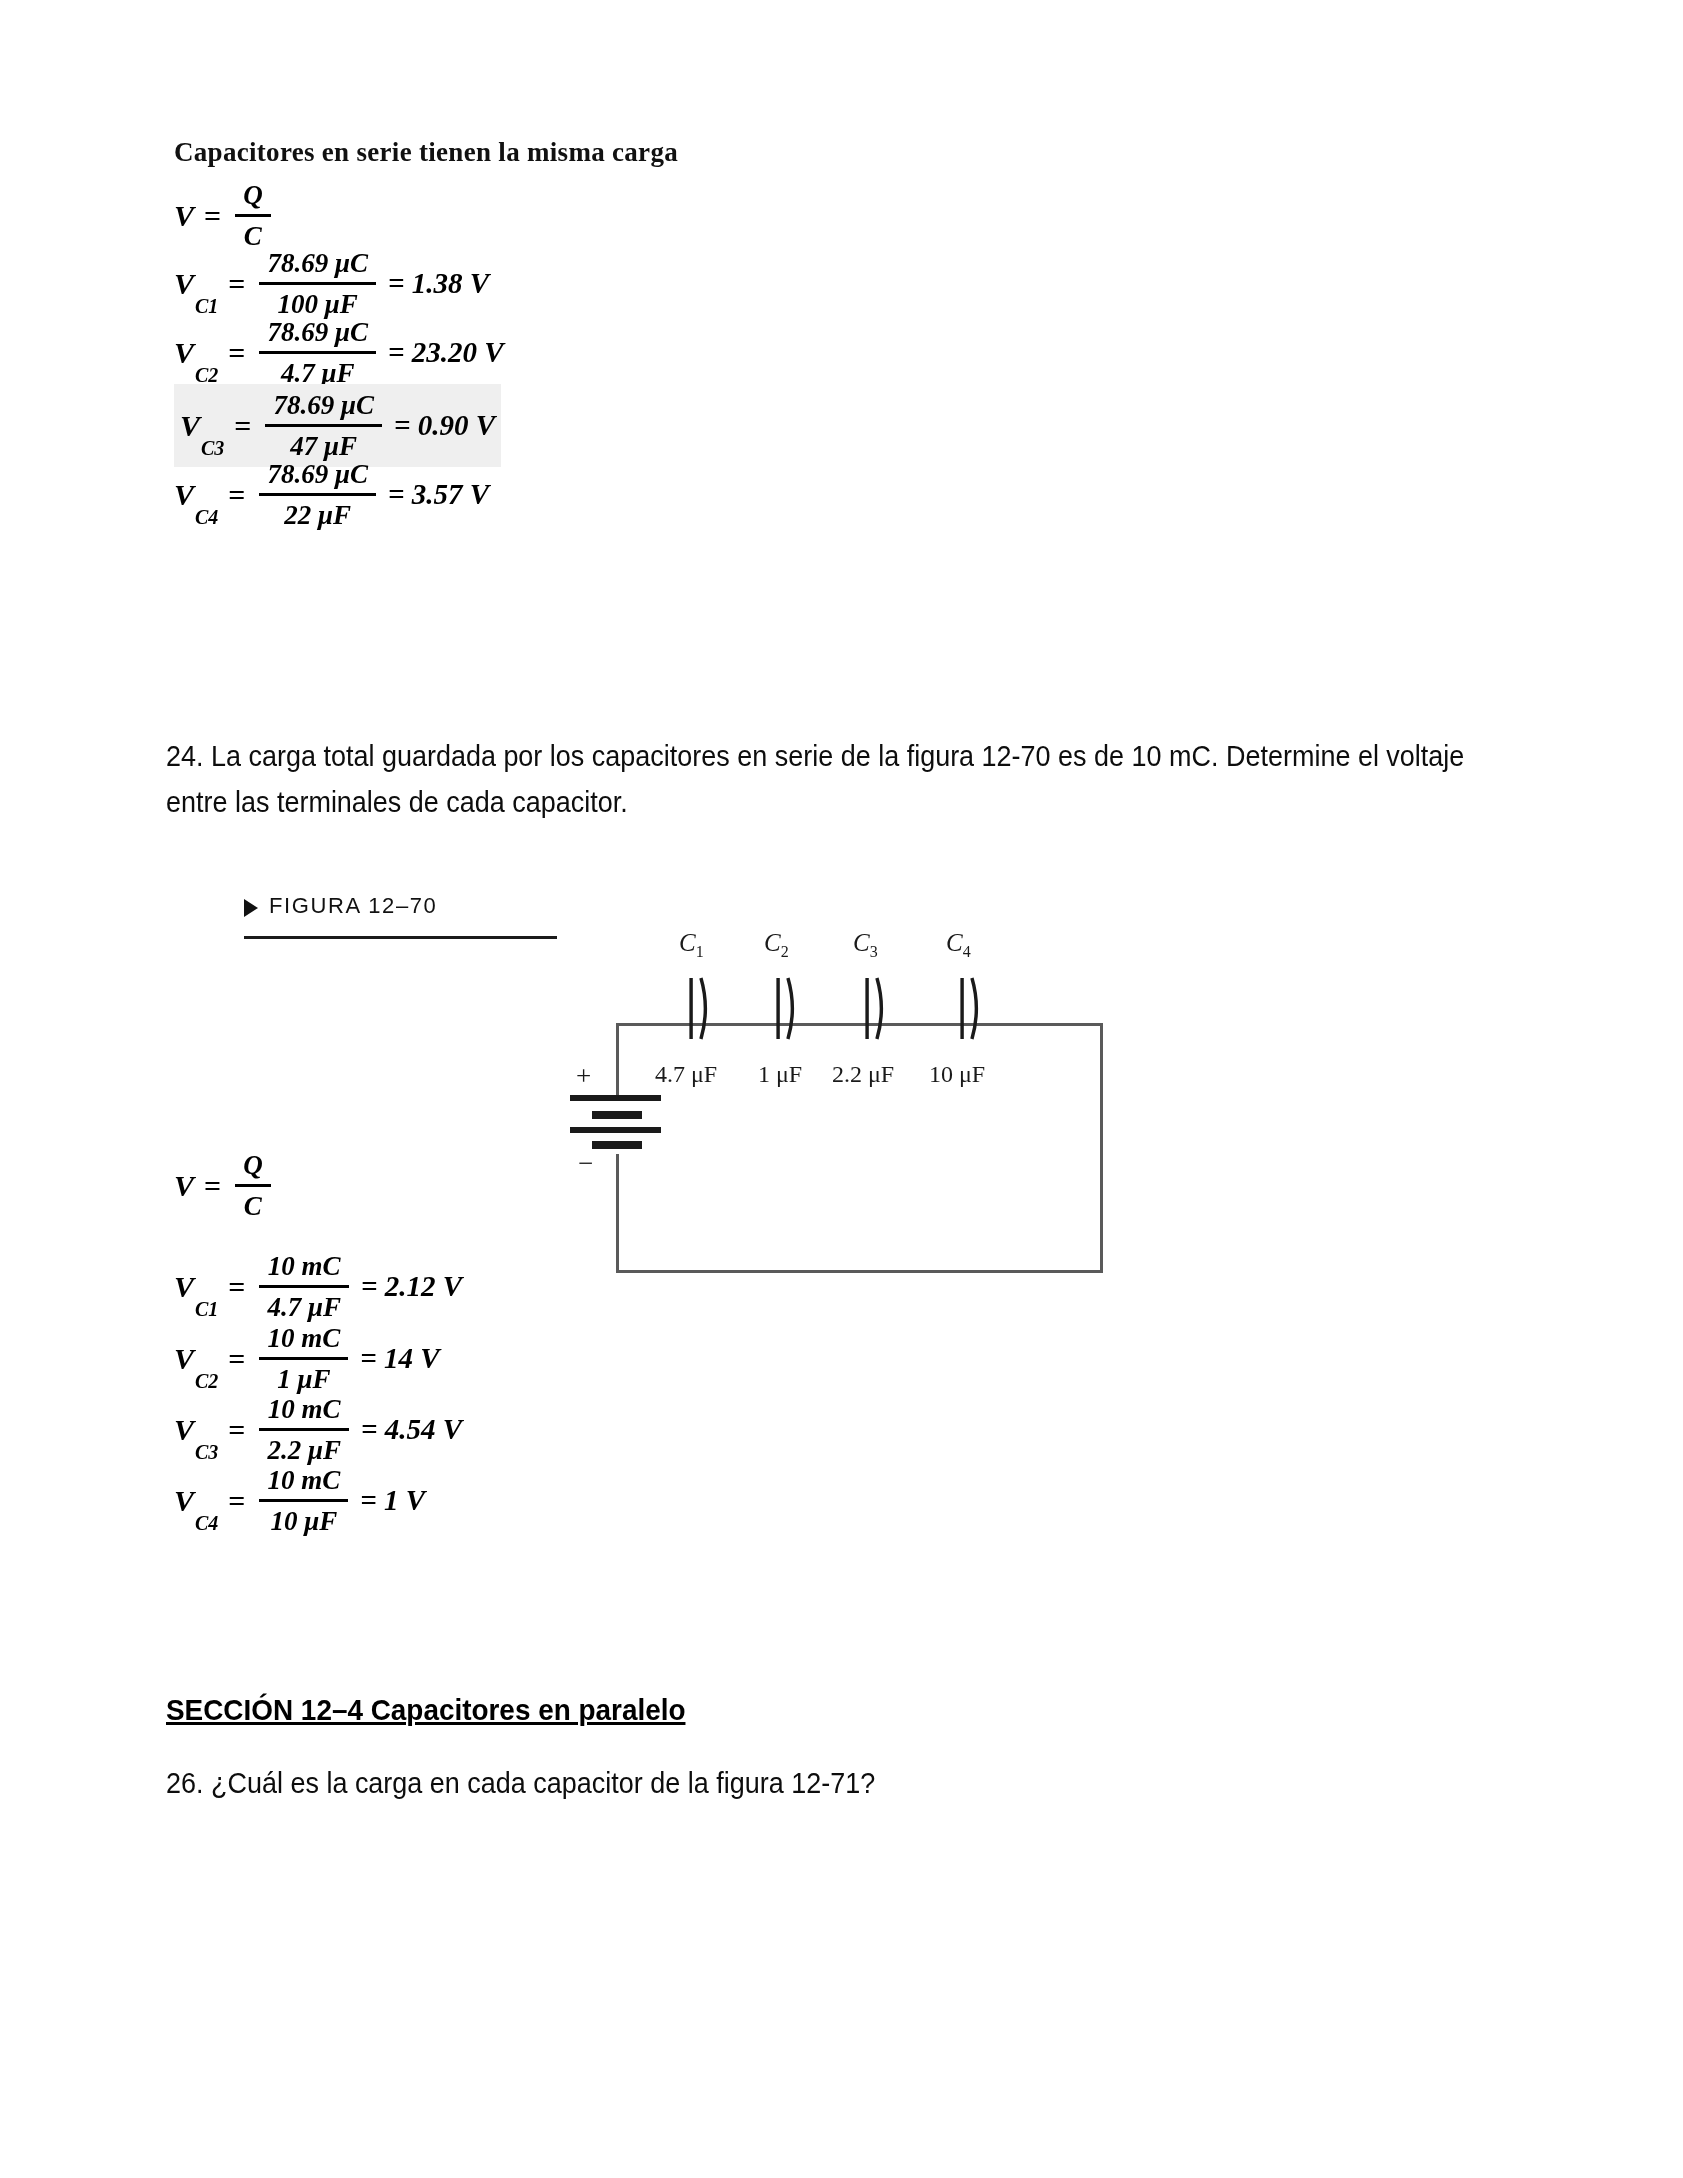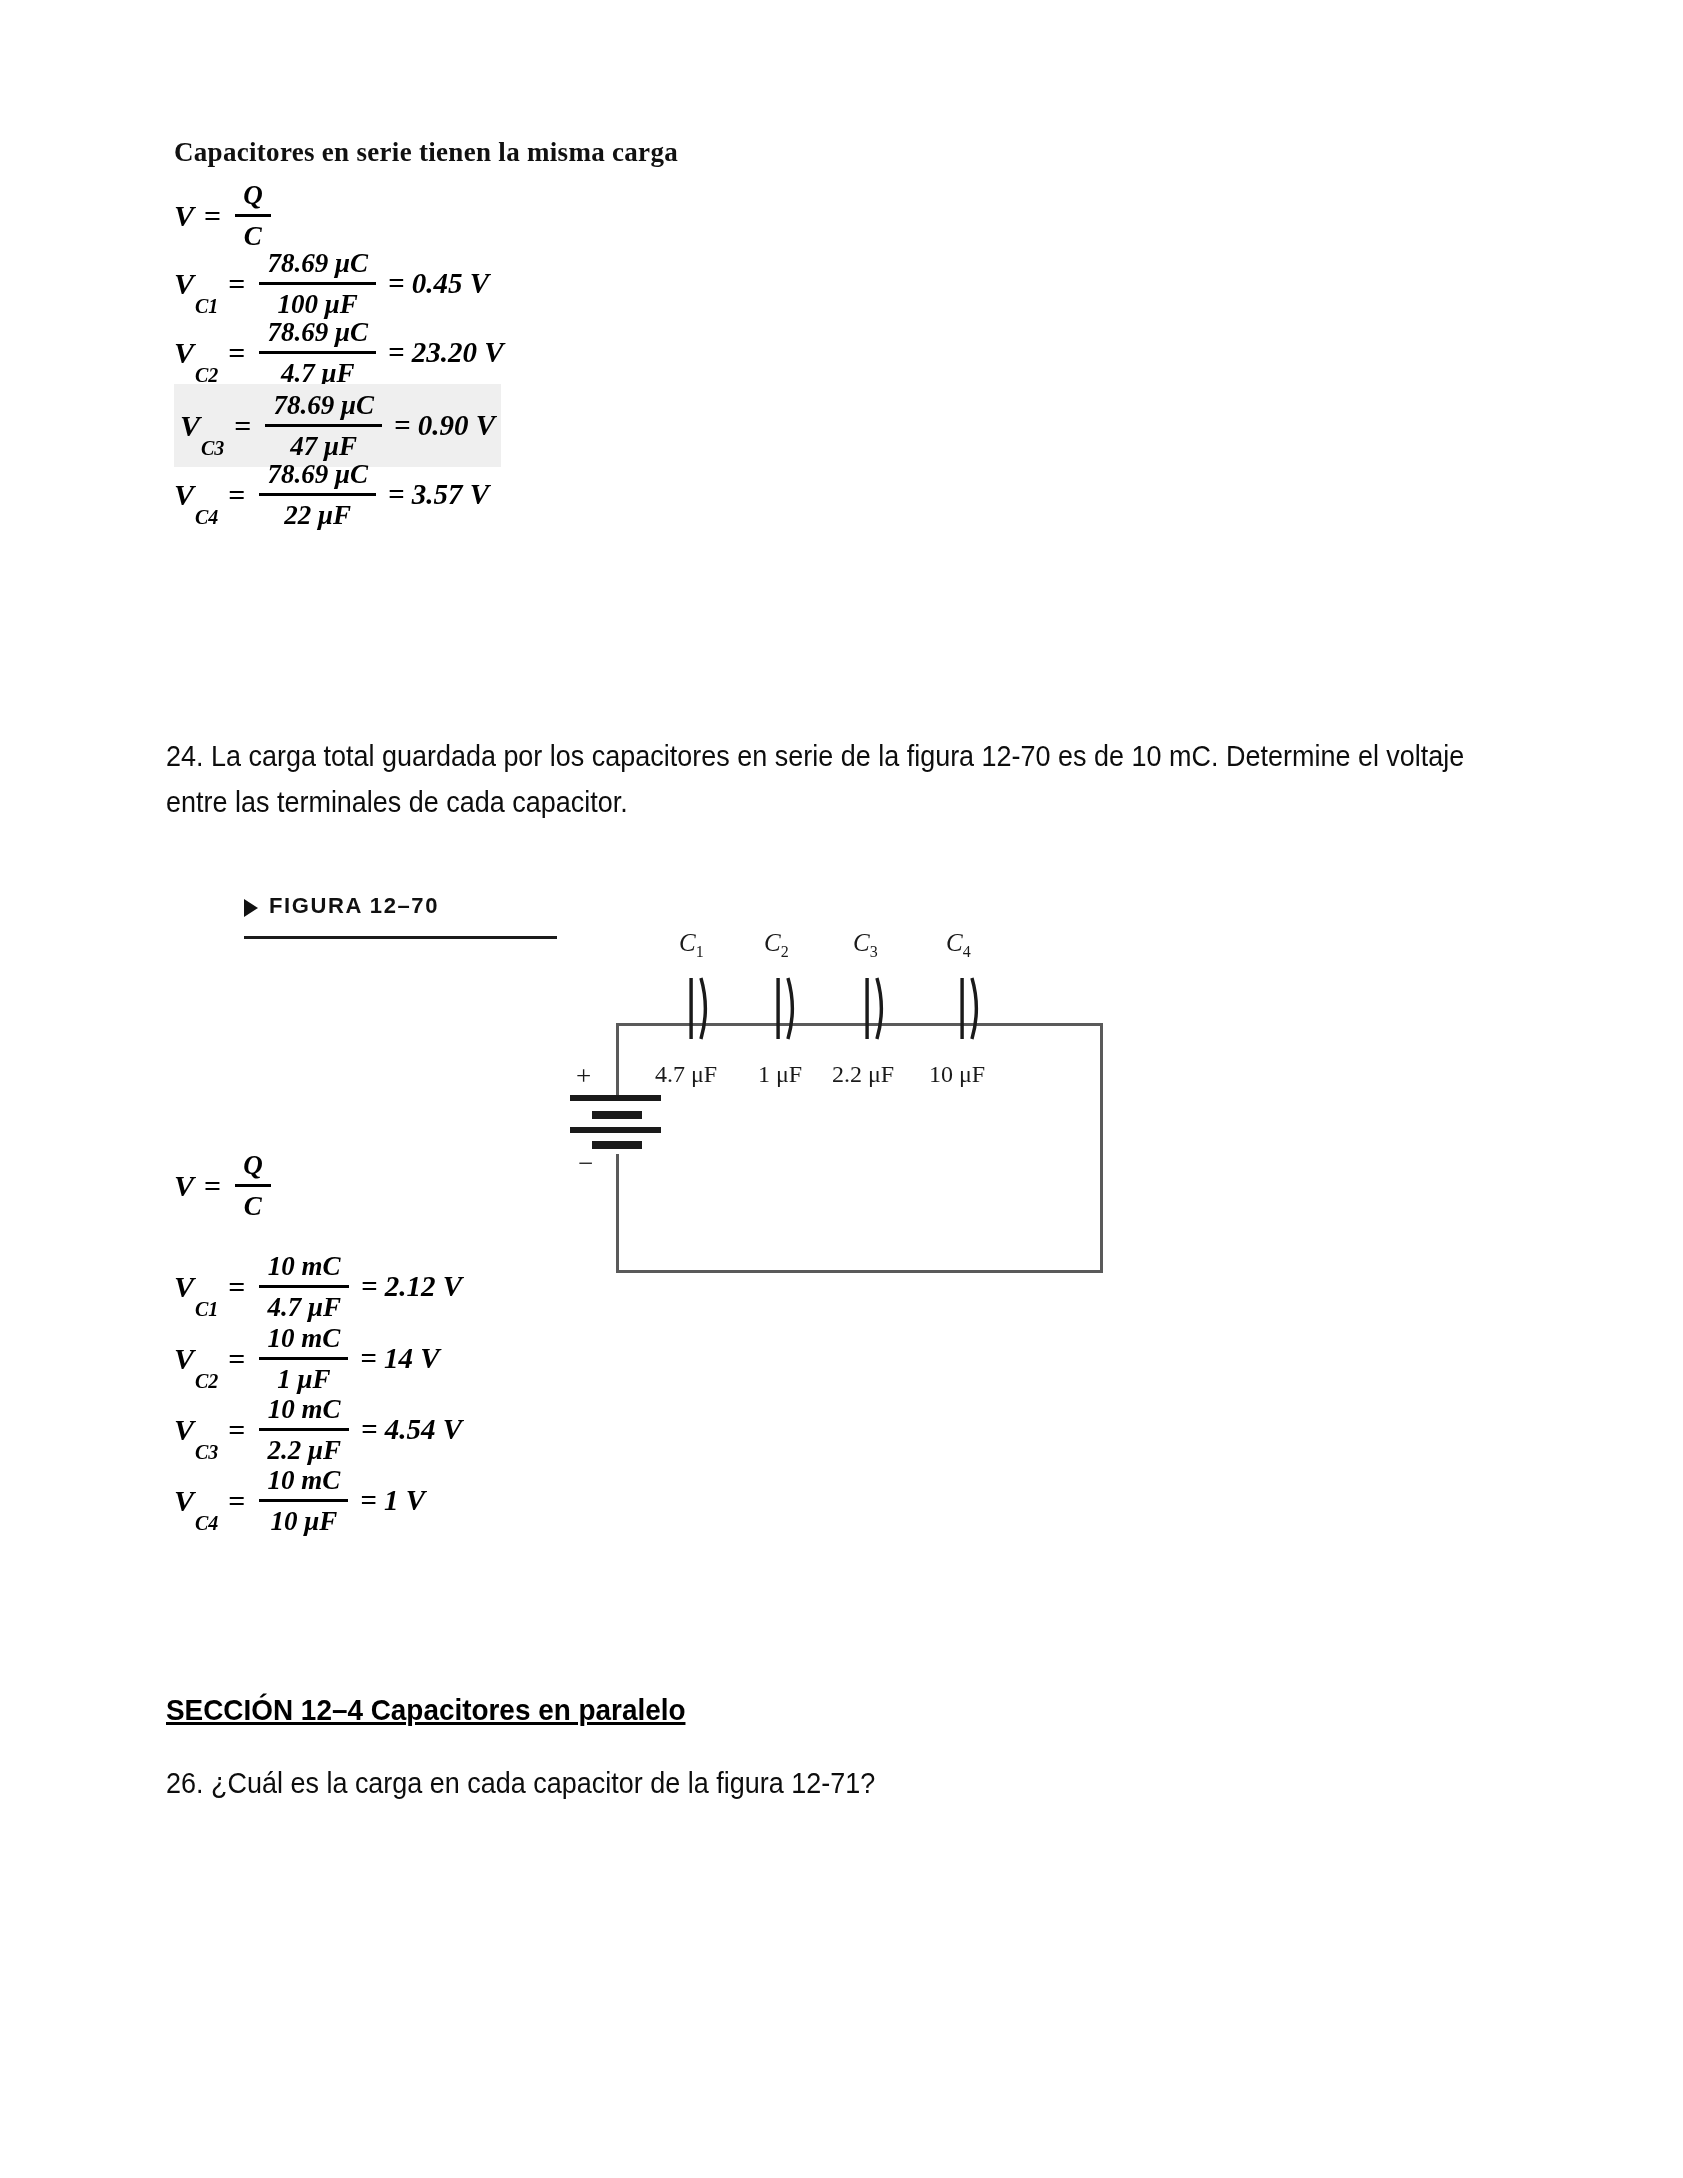"= 0.45 V" span.res { text: 0.45 -> 1.38 }
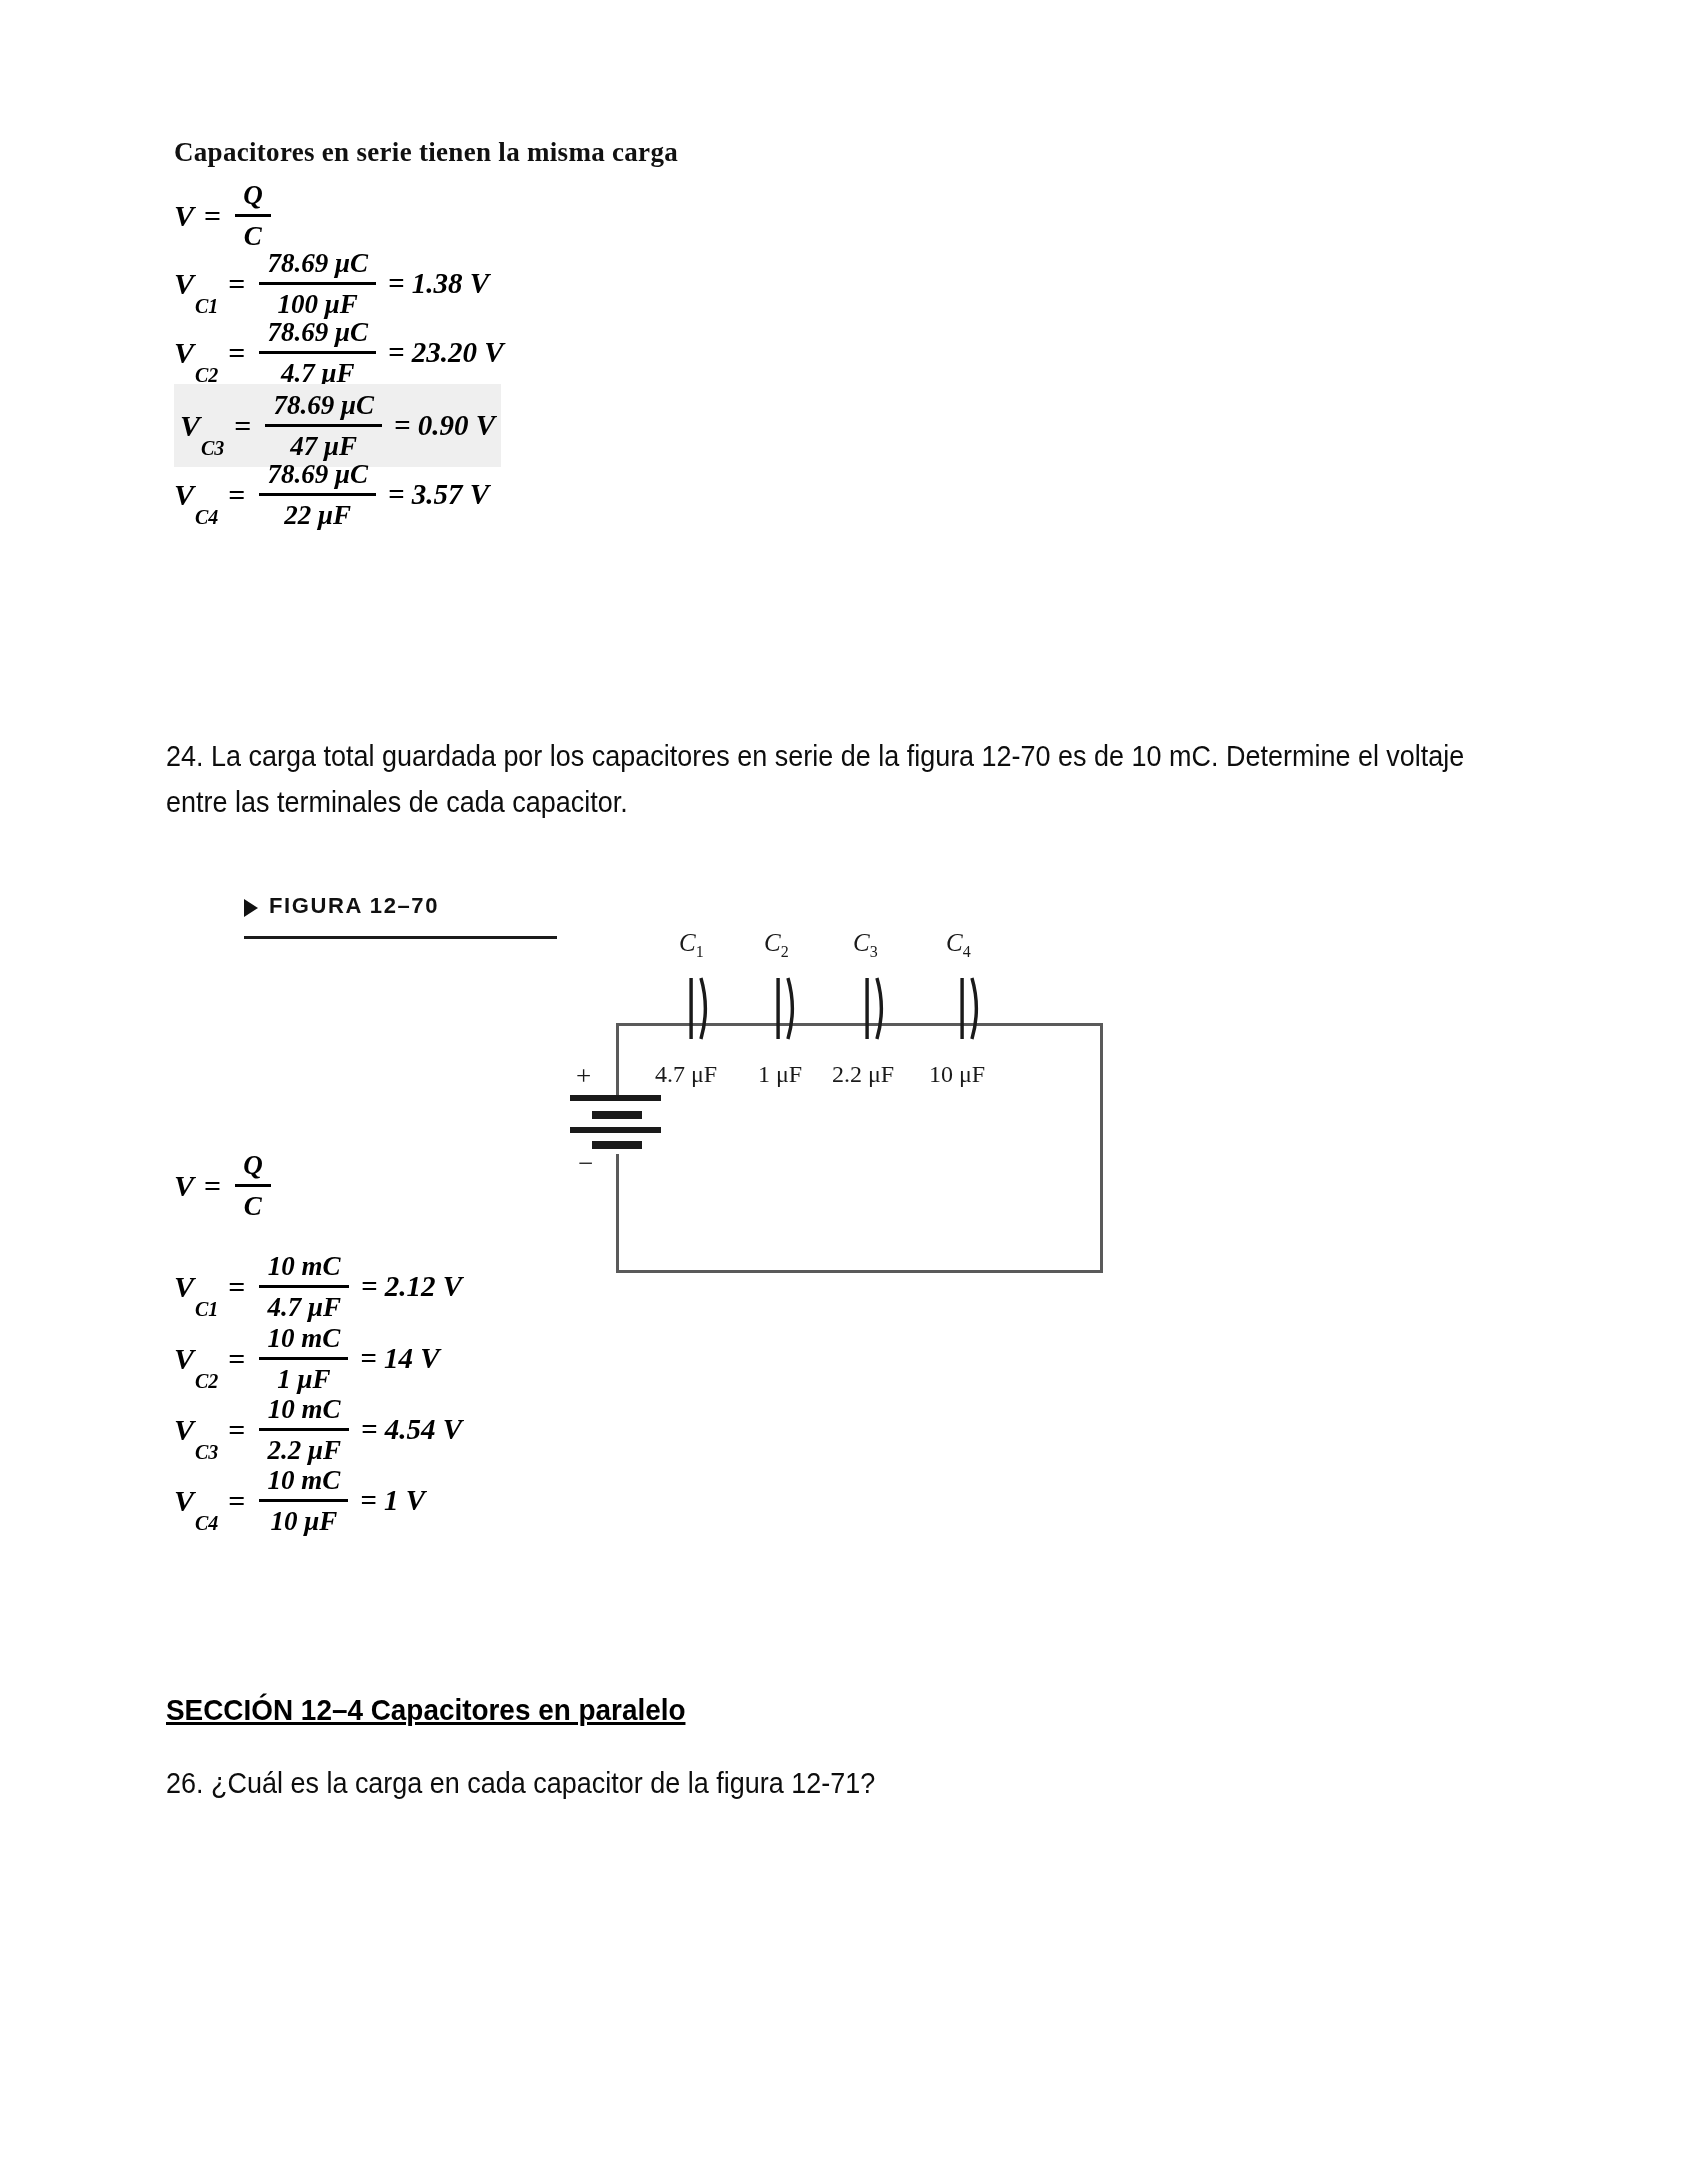"FIGURA 12–70" .fig-caption { font-weight: bold -> normal }
